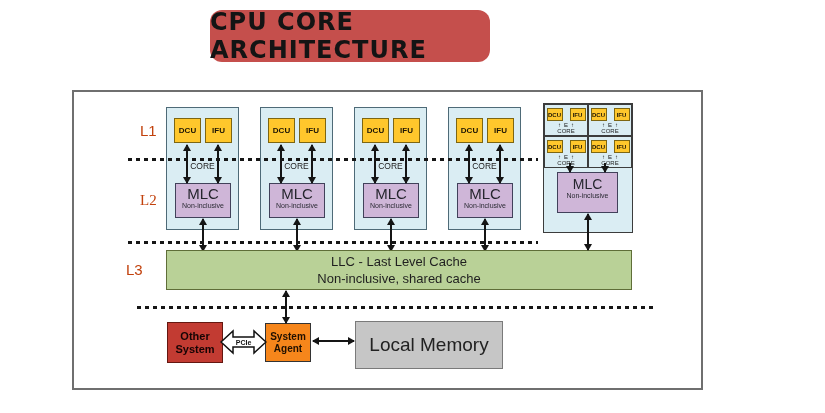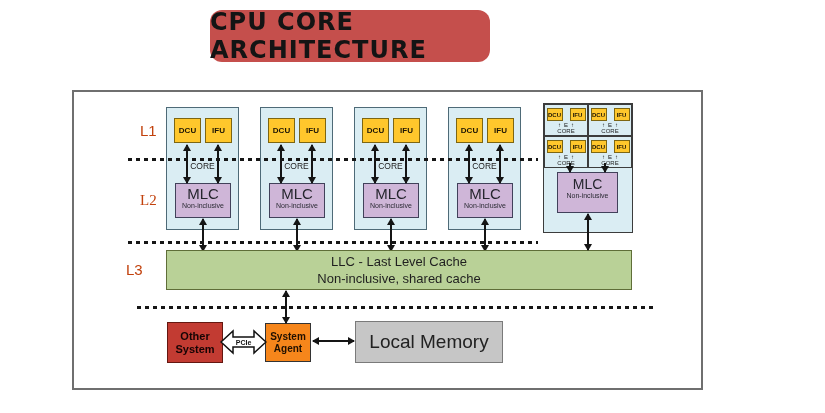"Local Memory" .memory { height: 42px -> 48px }
